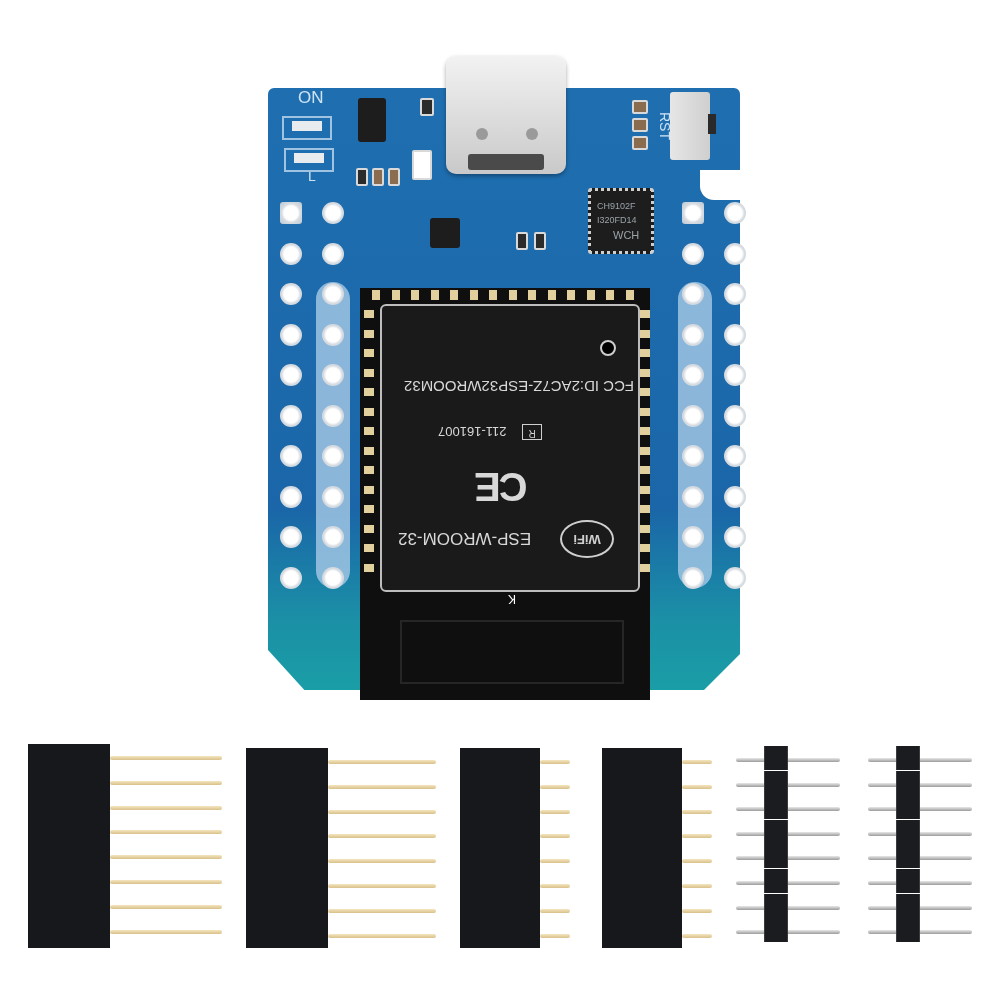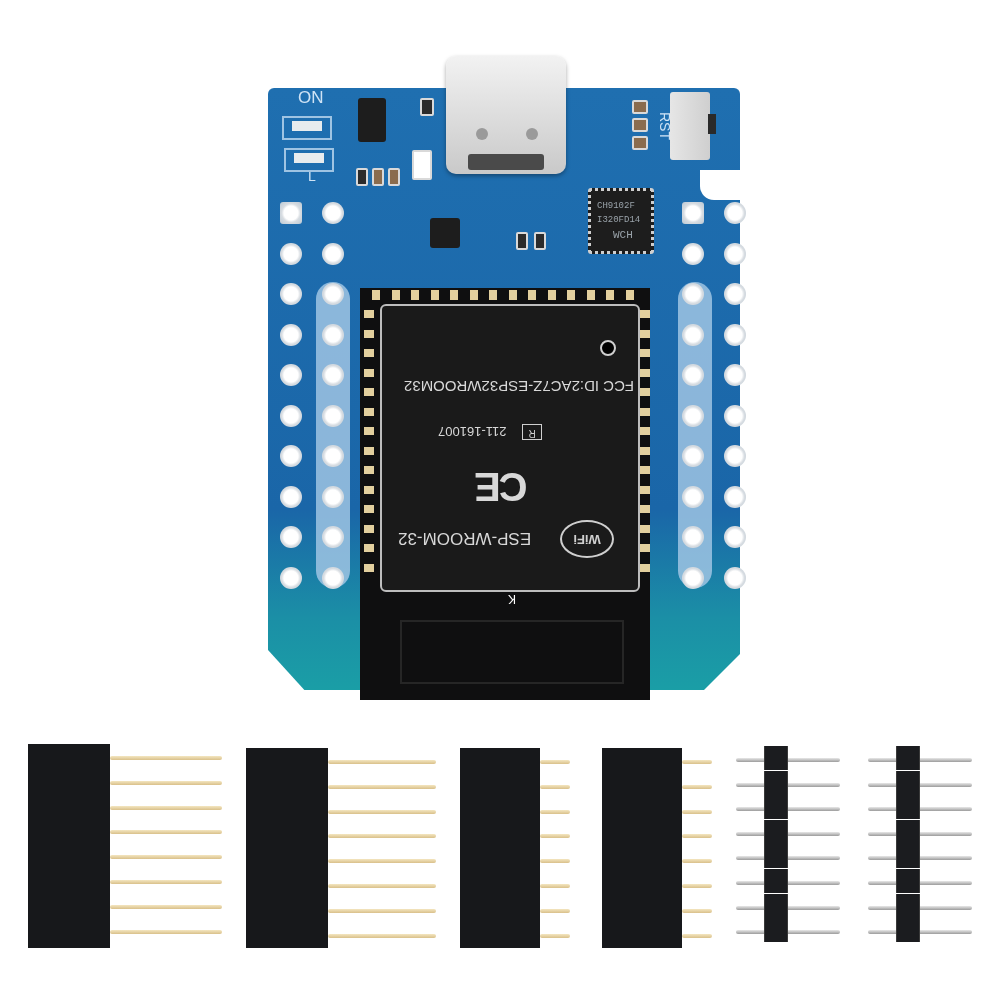"CH9102F" .chip-text { font-family: Liberation Mono, monospace -> Liberation Sans, sans-serif }
